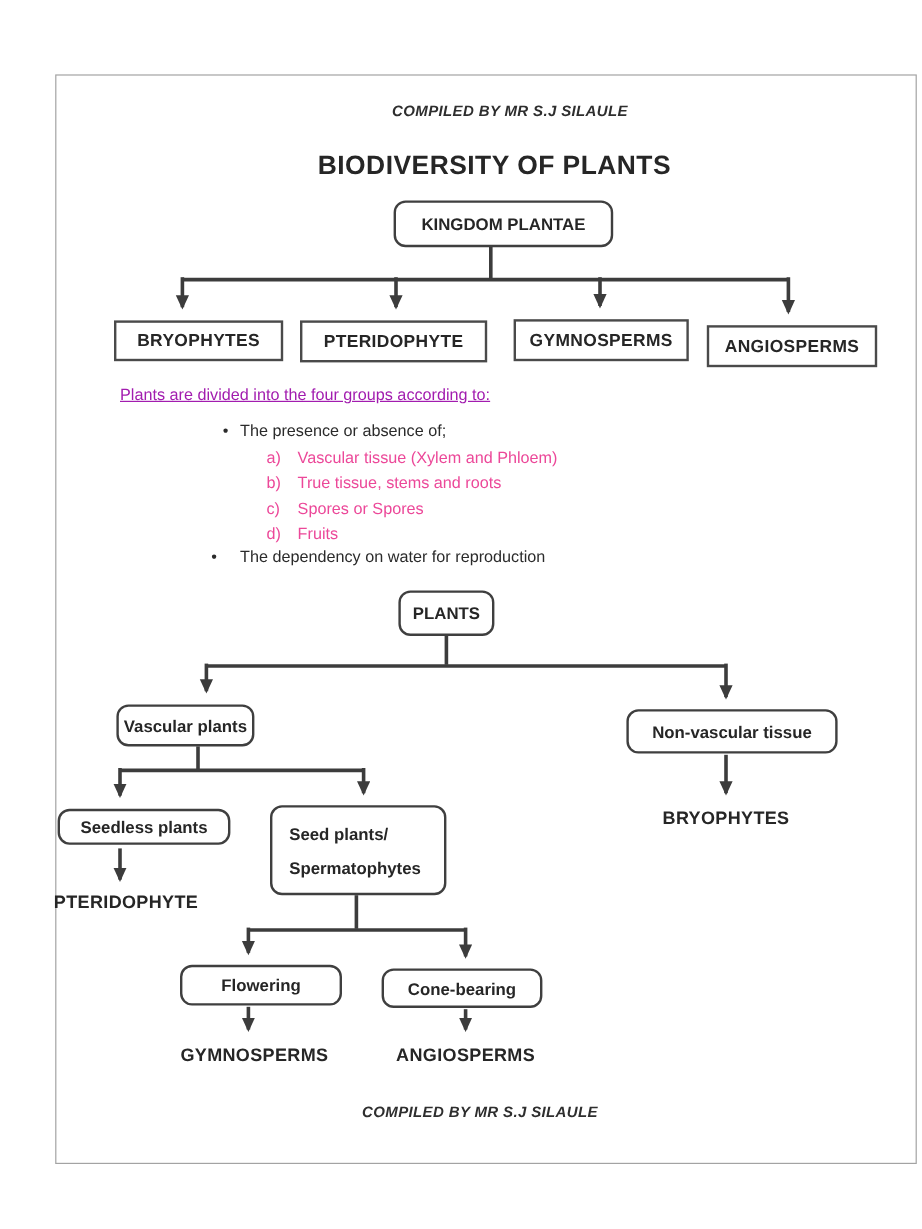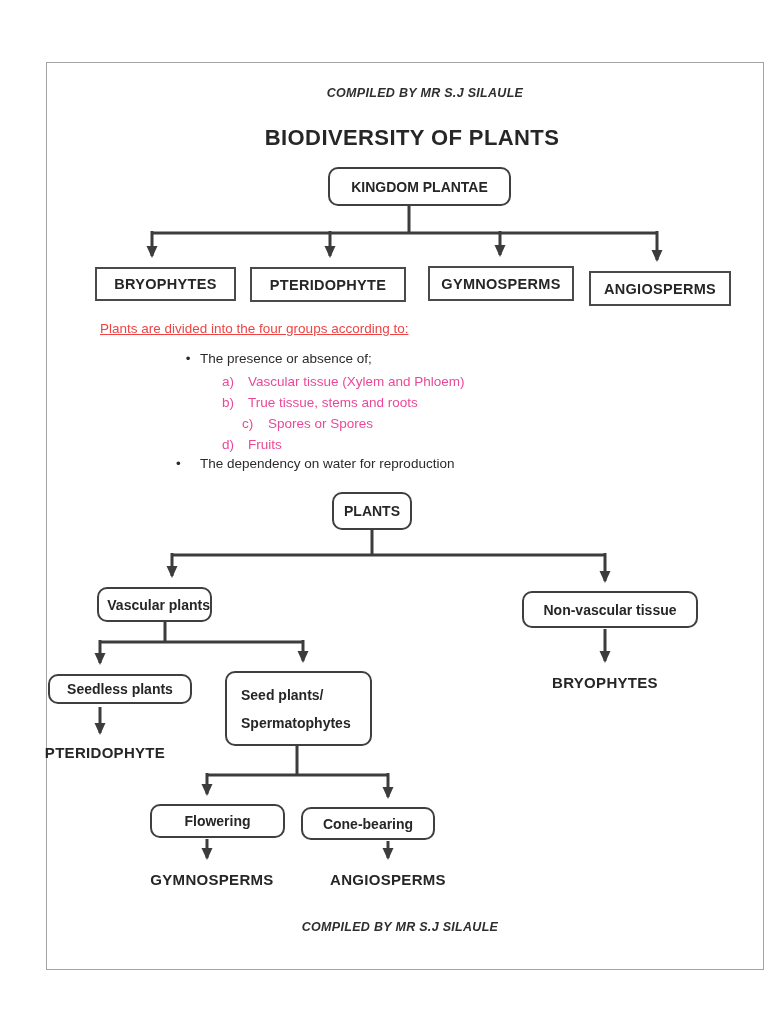"Plants are divided into the" .heading-underline { color: #ef4444 -> #a21caf }
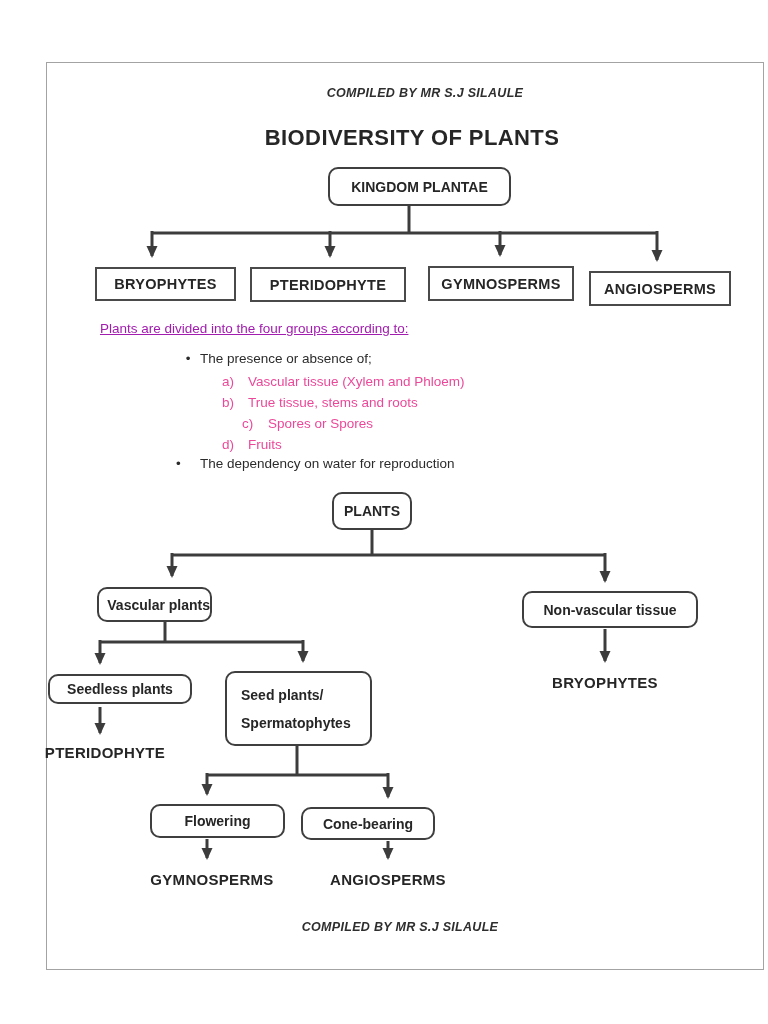"c) Spores or Spores" div.abs { margin-left: 20px -> none }
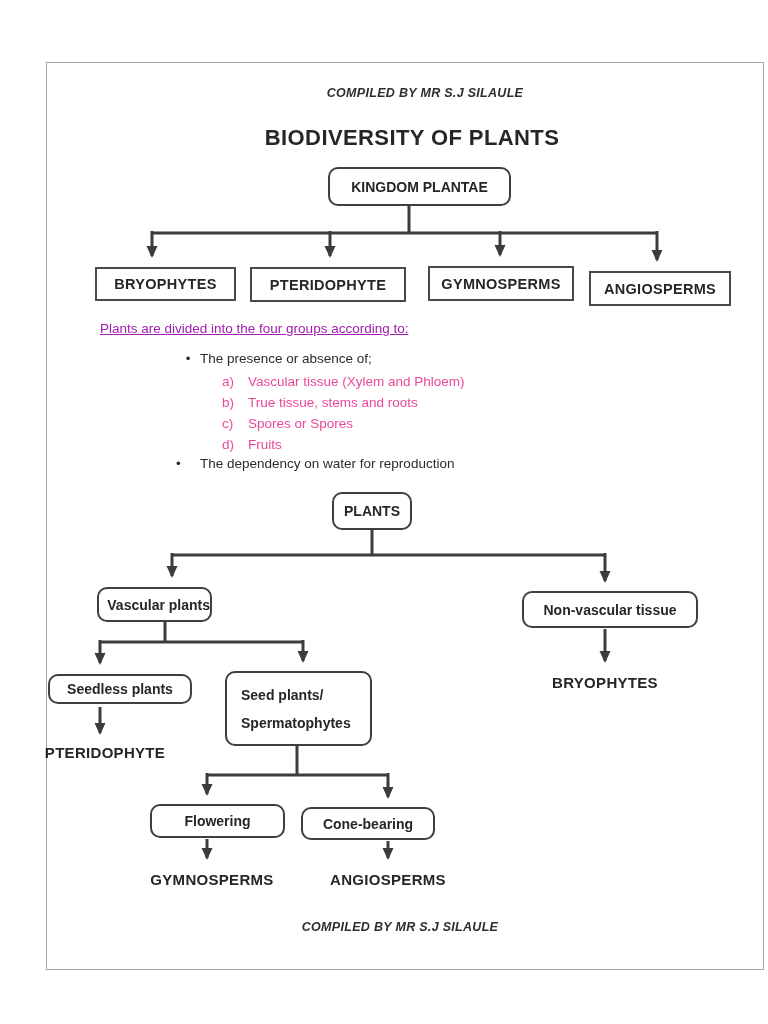"Vascular plants" div.rbox { justify-content: flex-end -> none }
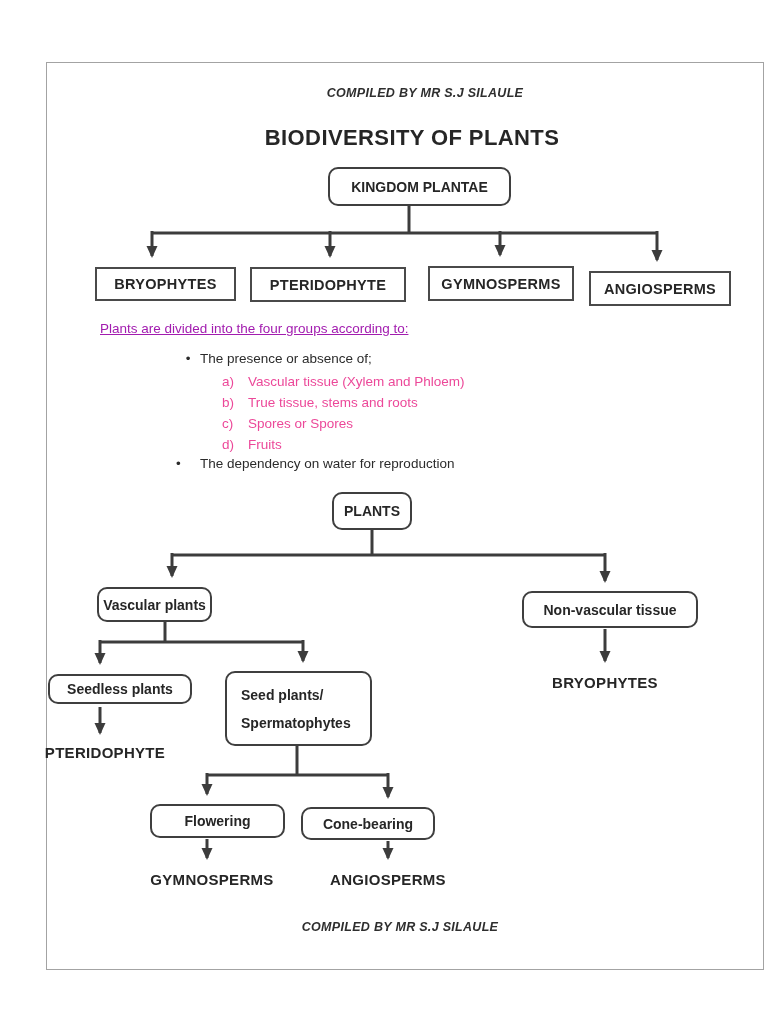"Cone-bearing" div.rbox { left: 301px -> 318px }
